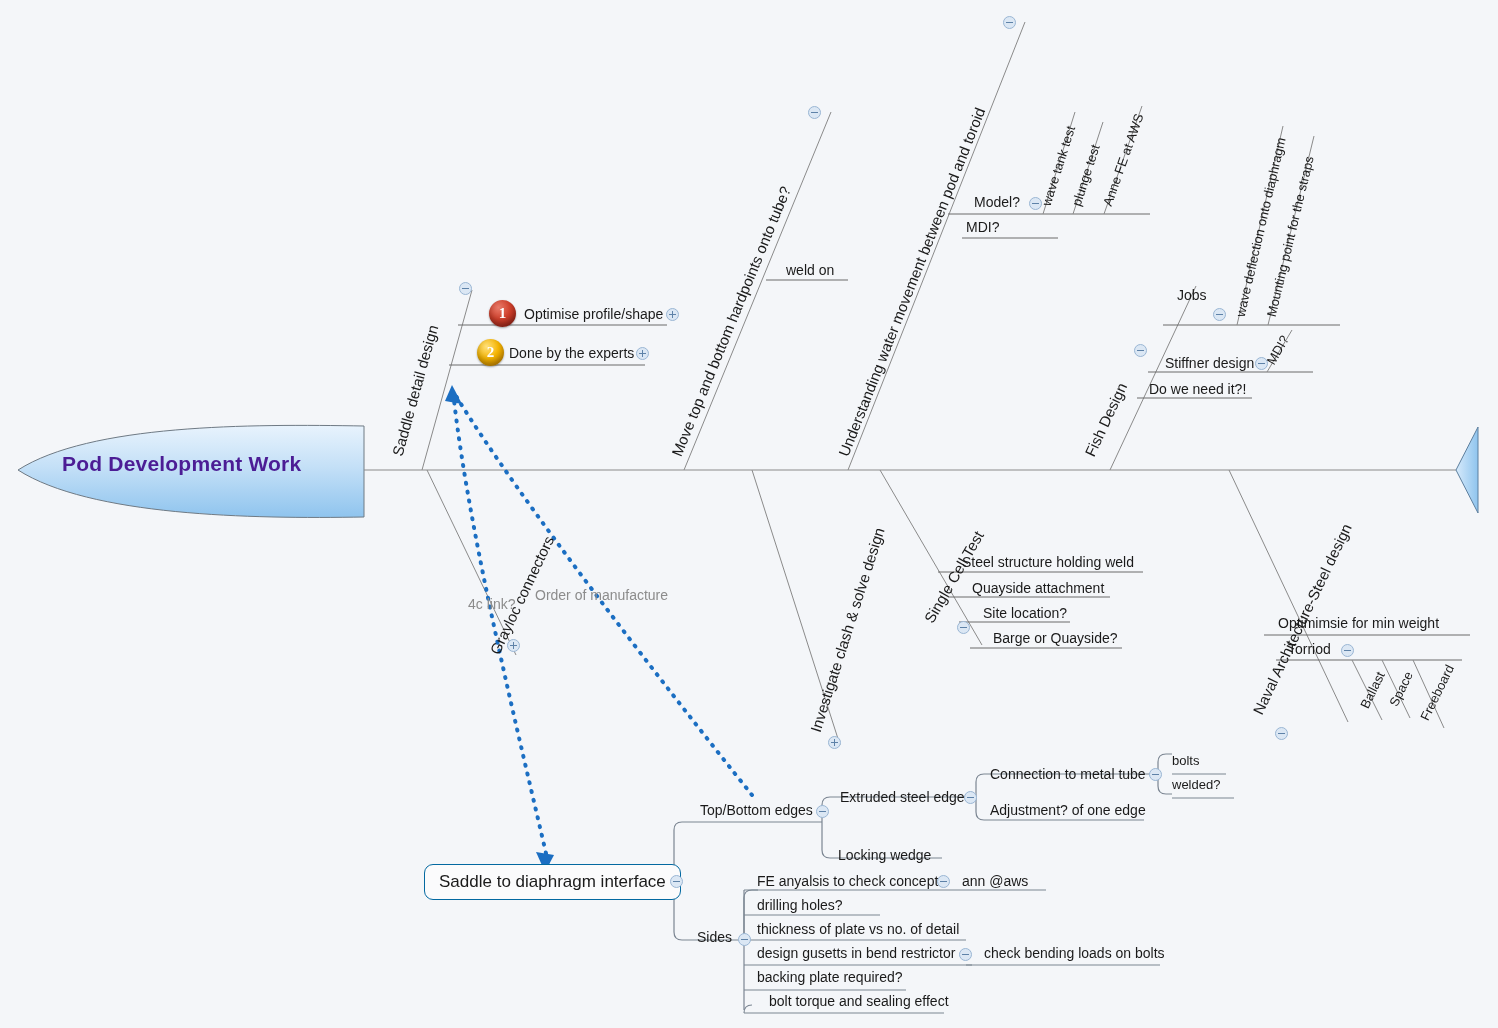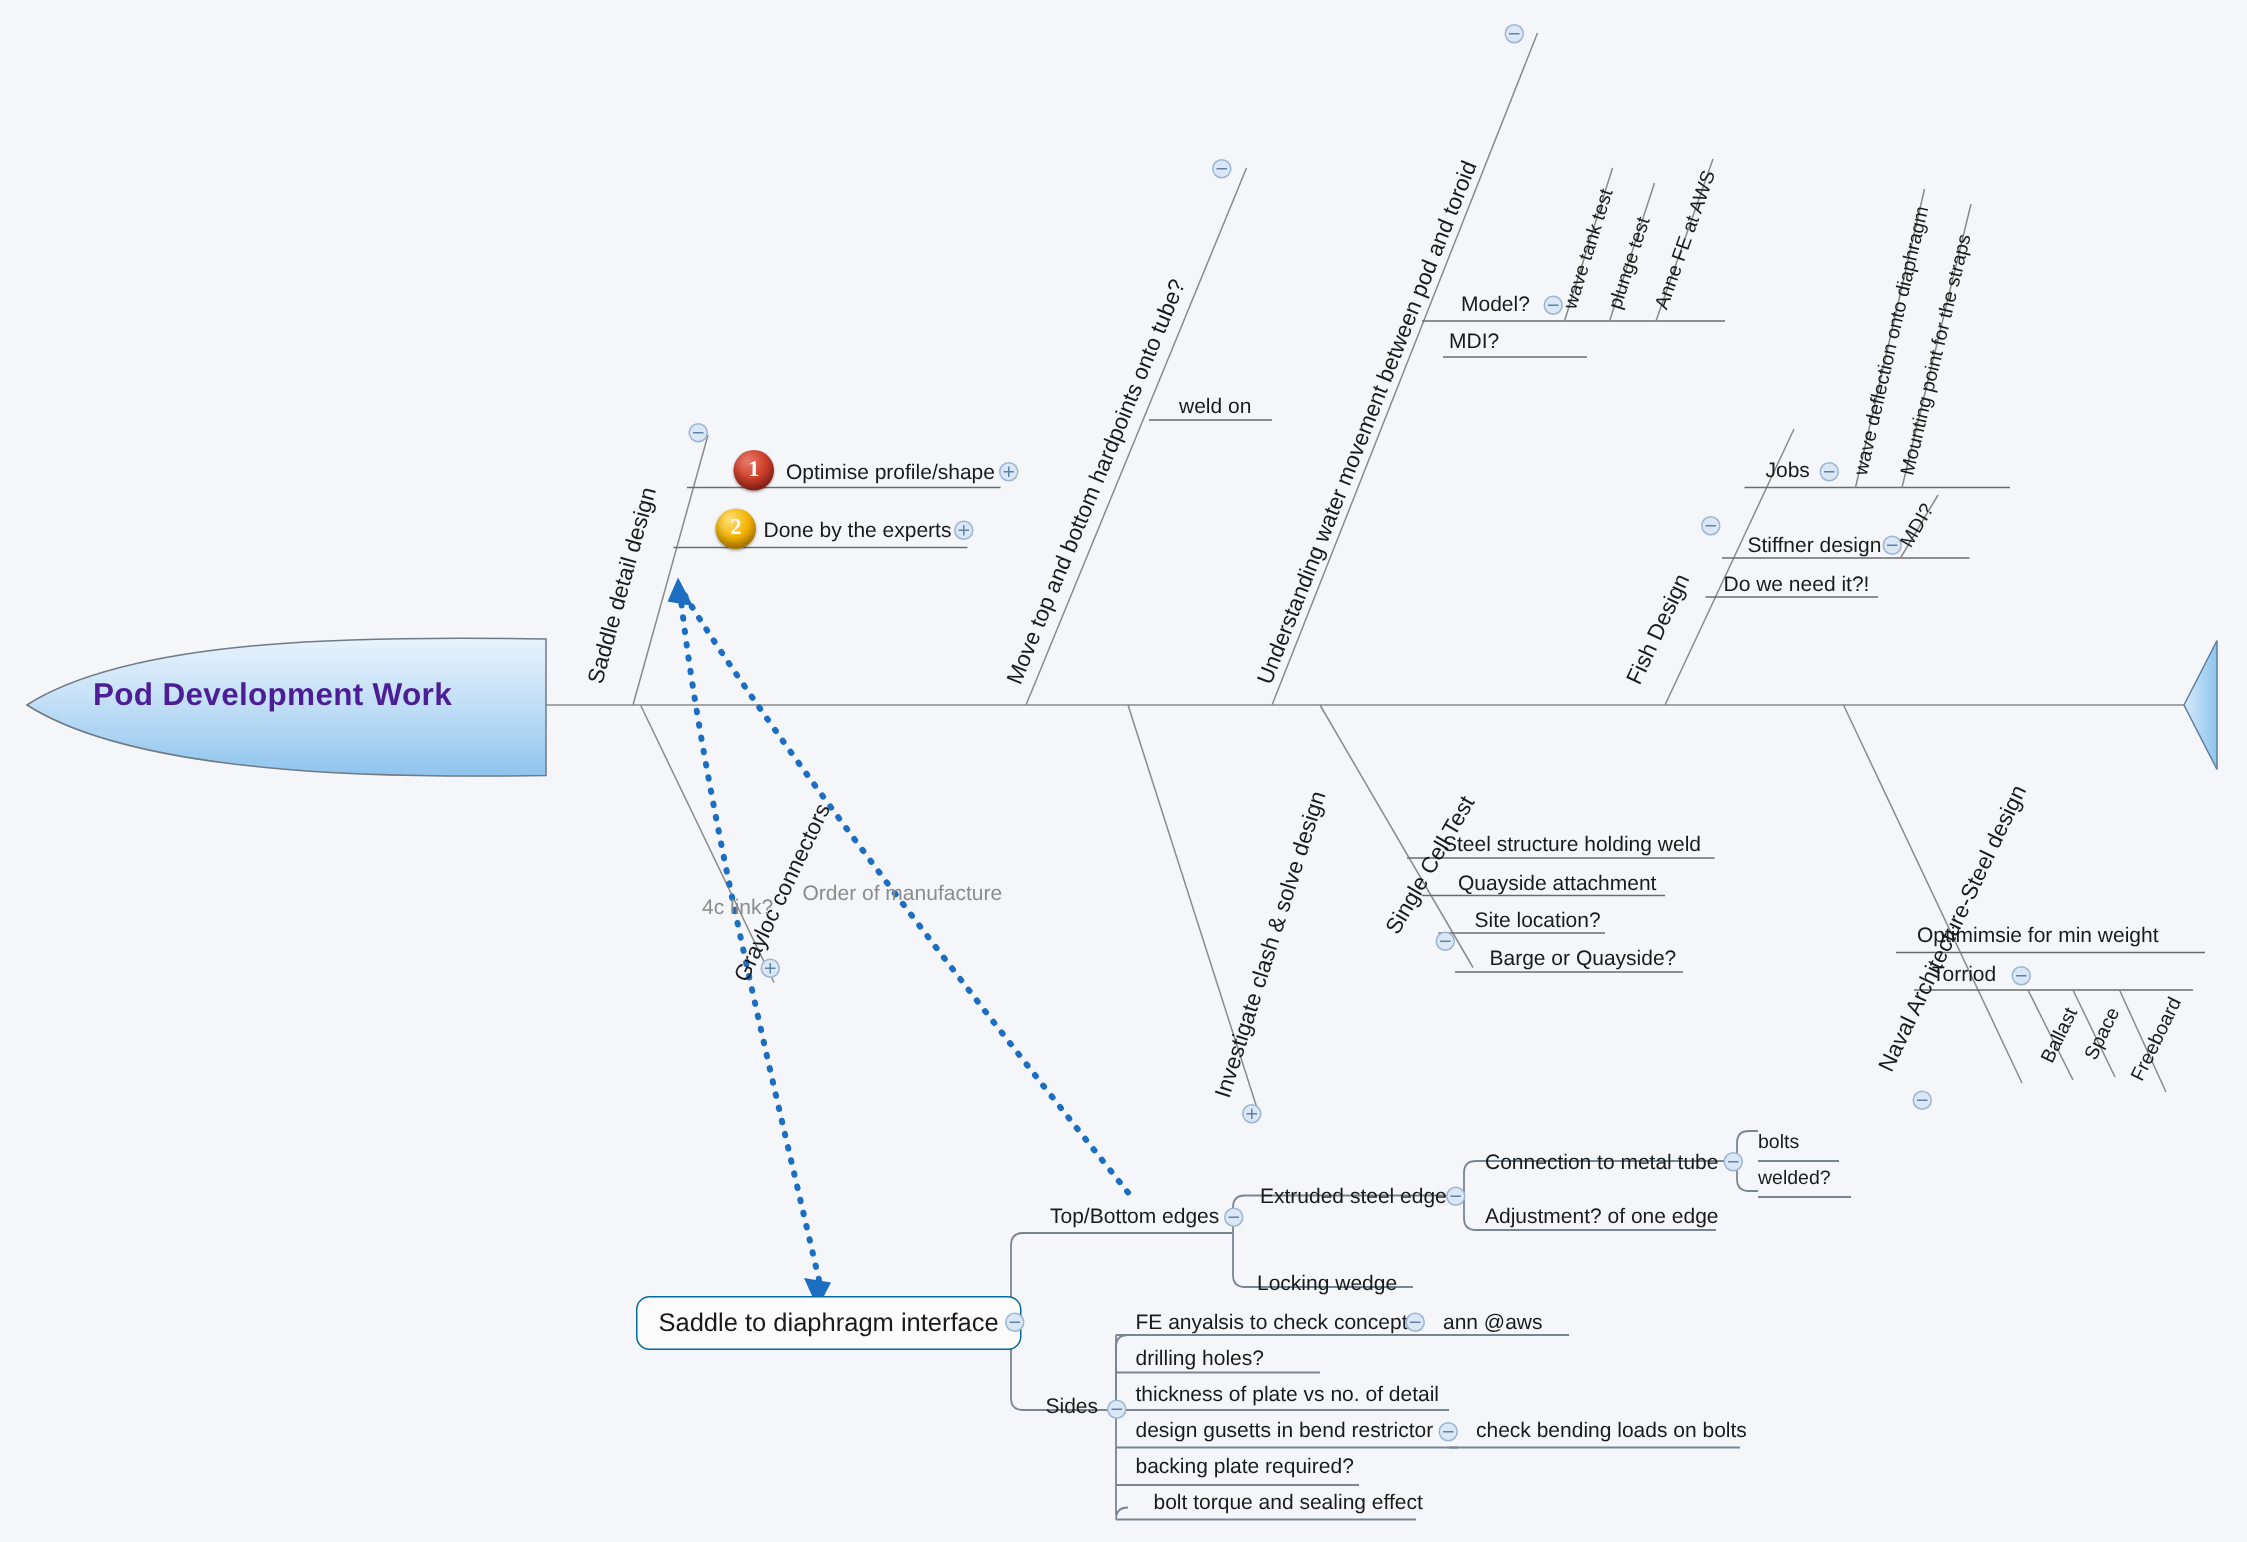"Jobs" div.h-label { top: 305px -> 287px }
